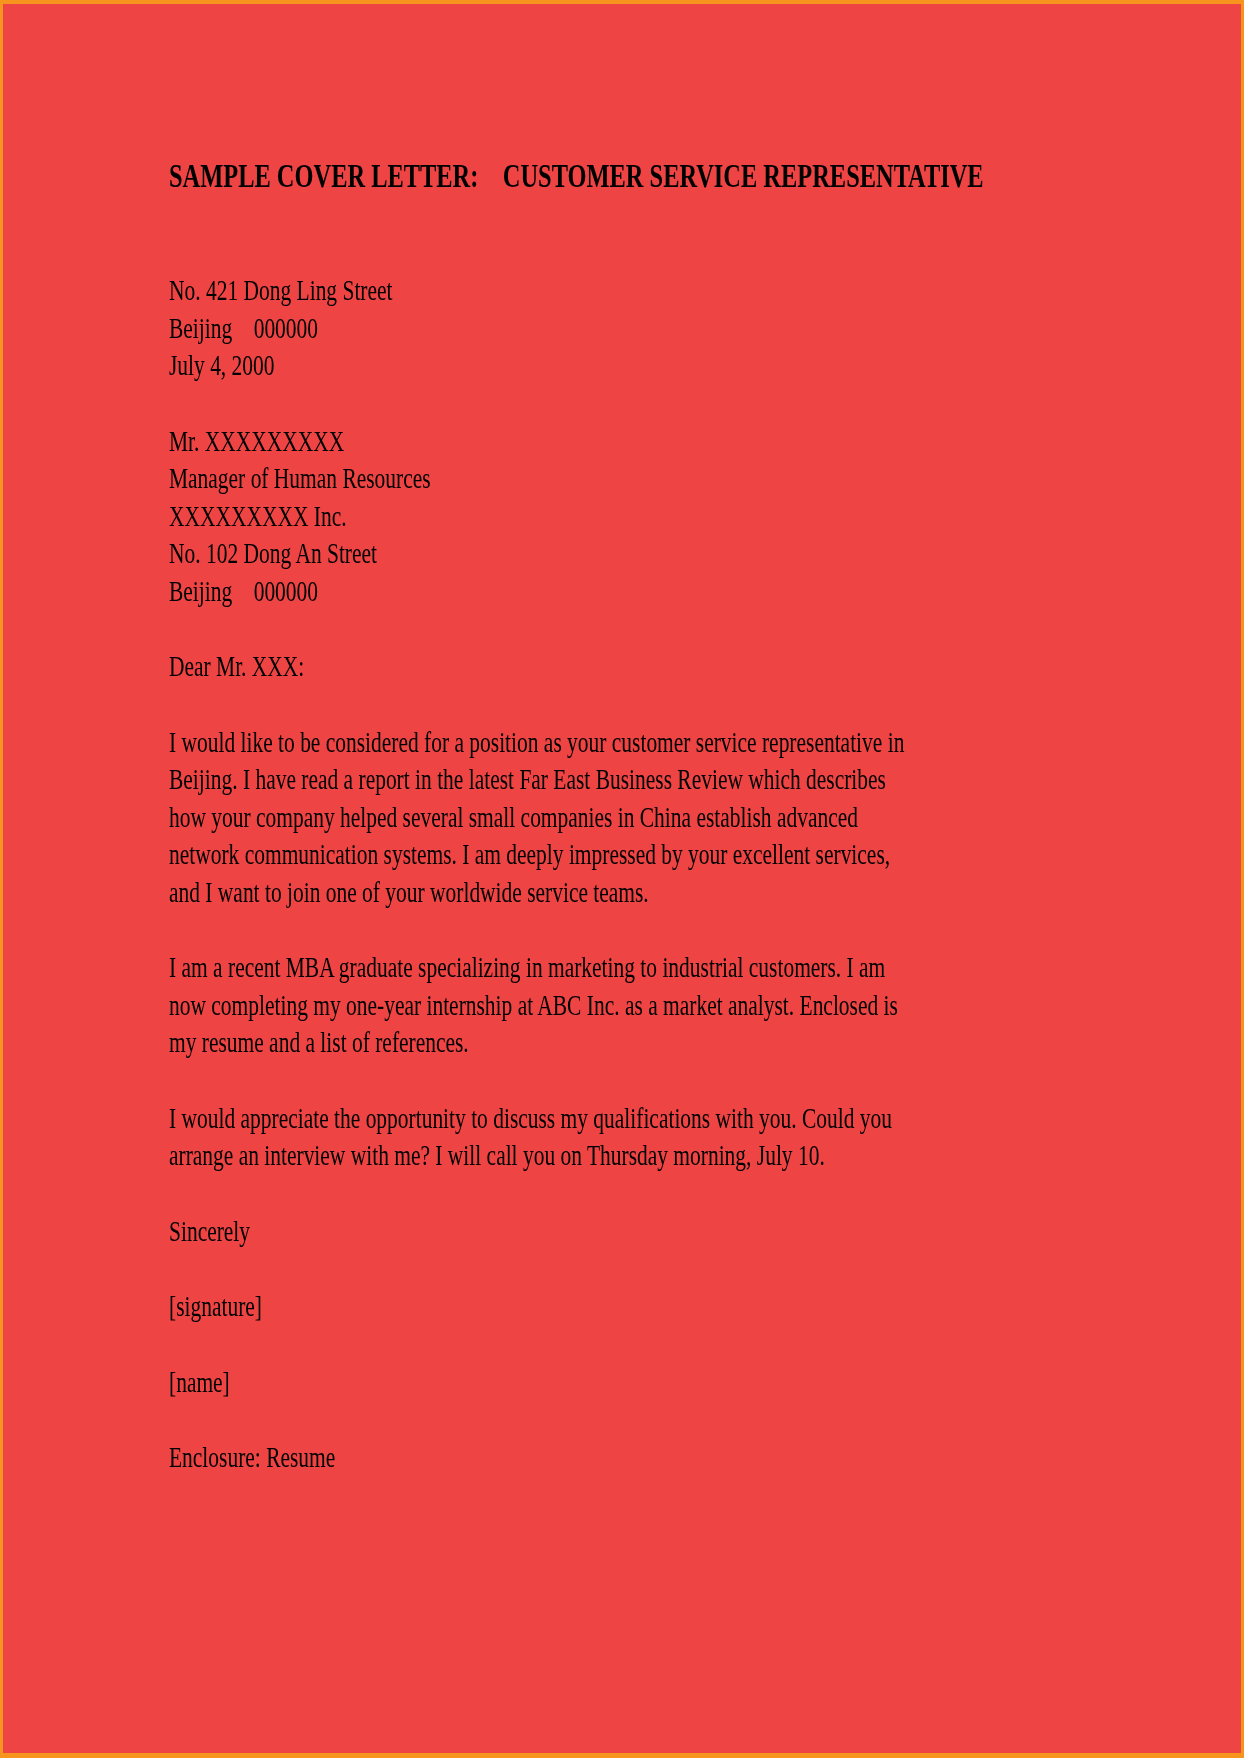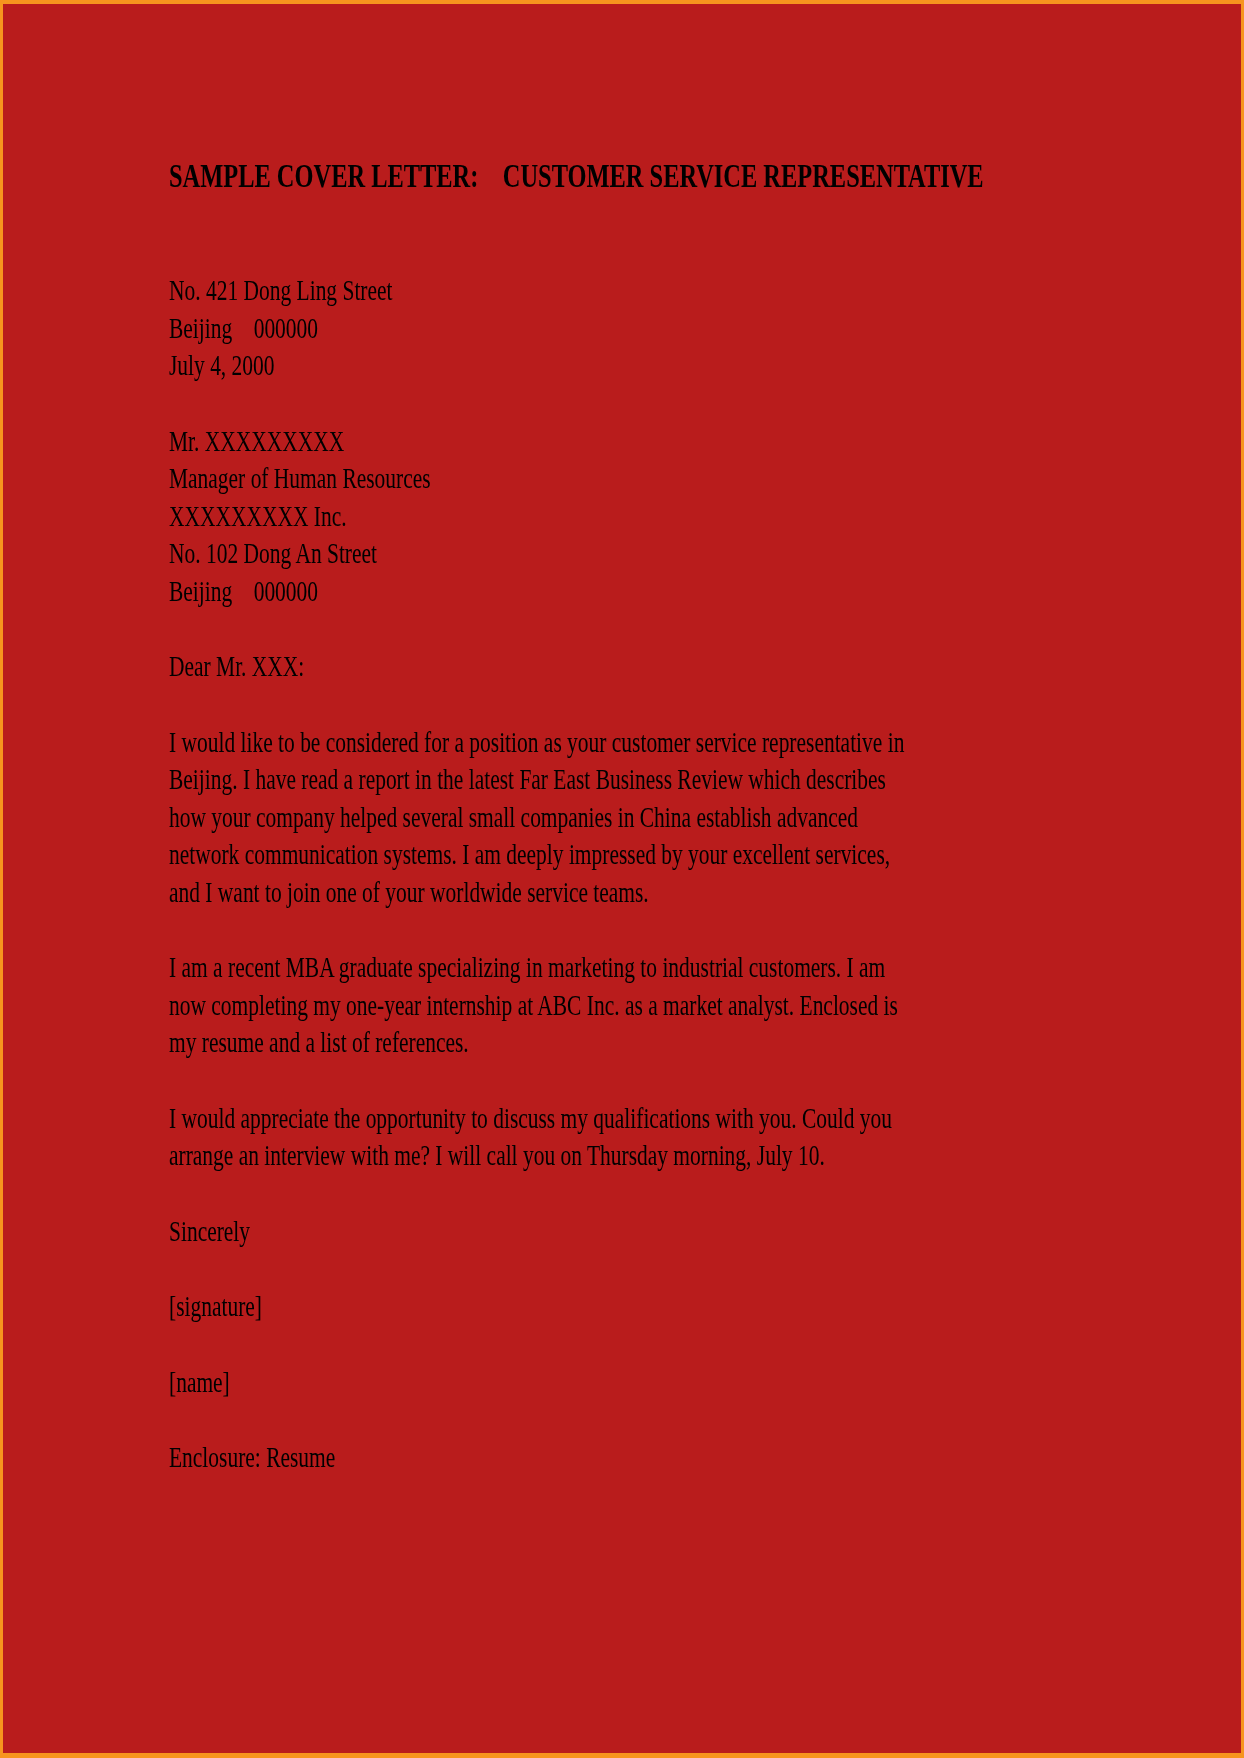"SAMPLE COVER LETTER: CUSTOMER SERVICE" .page { background: #b91c1c -> #ef4444 }
